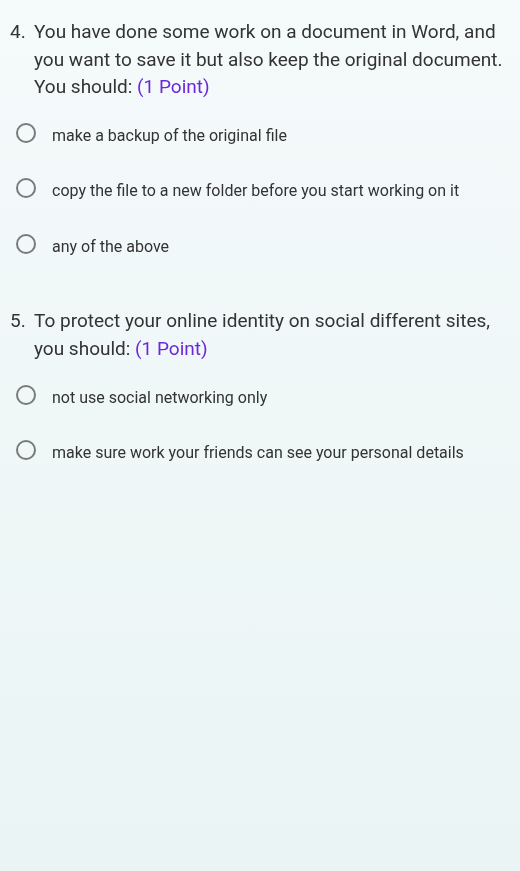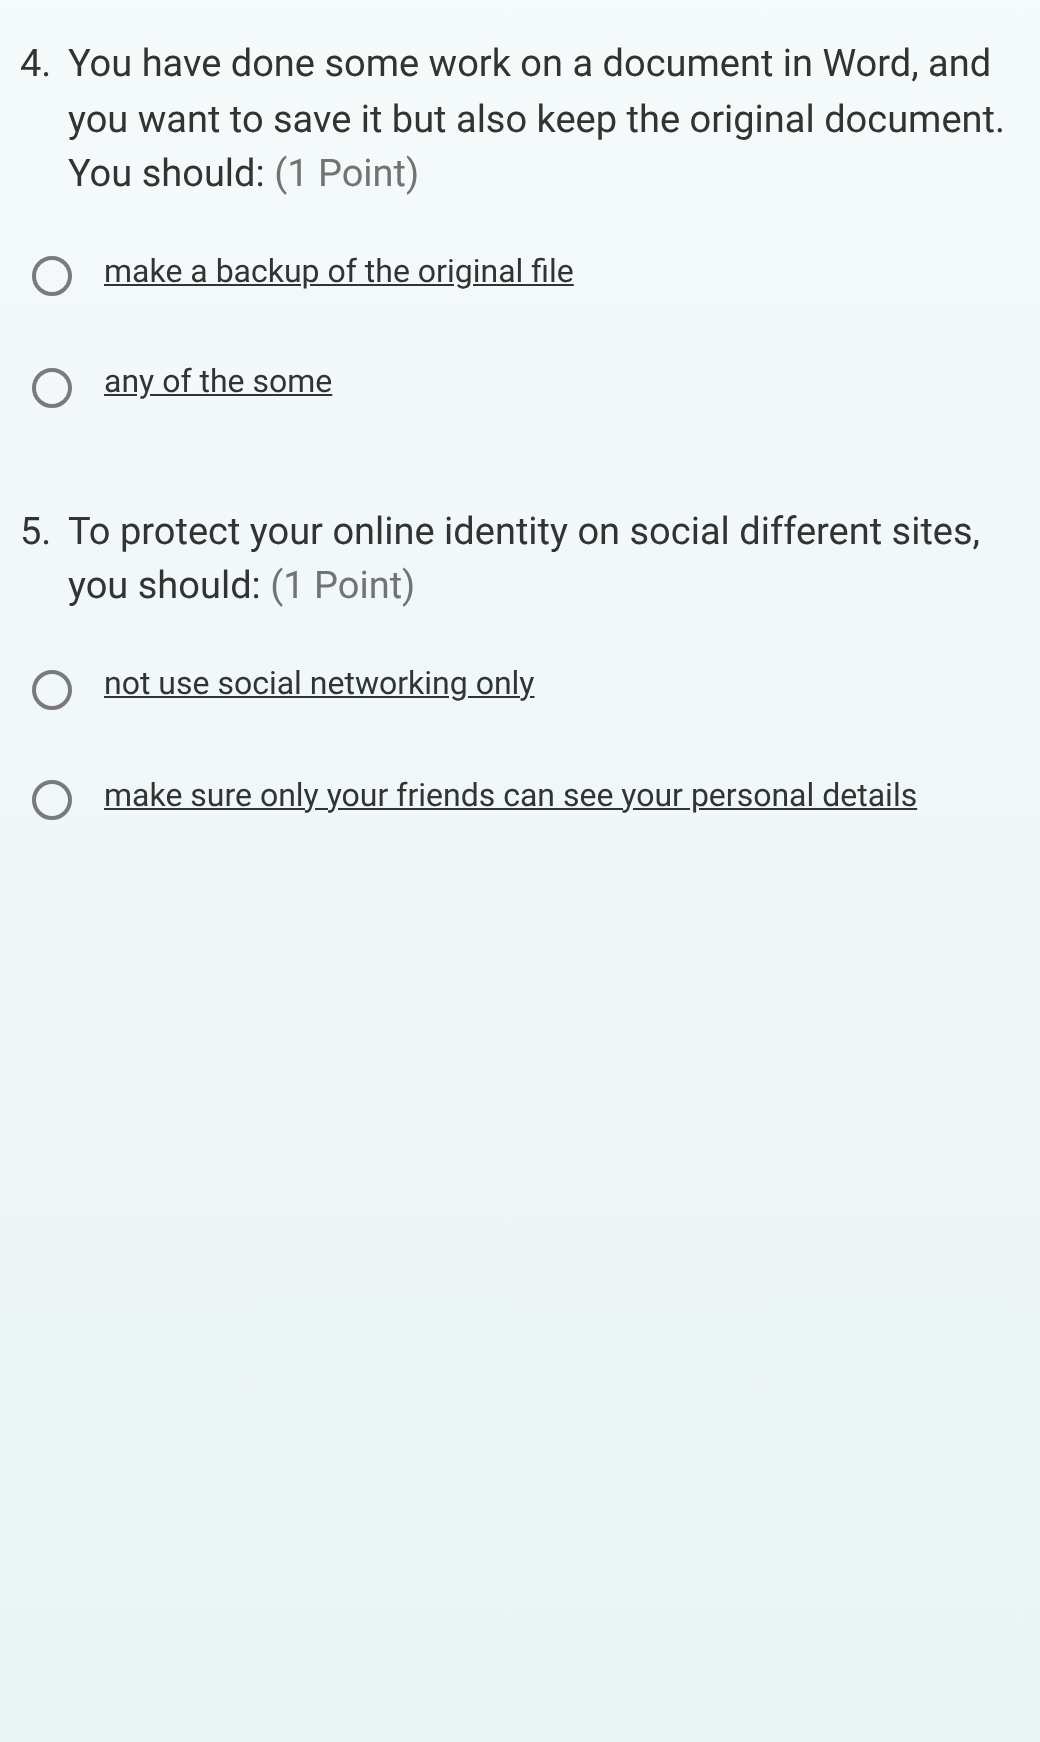"(1 Point)" .points { color: #737373 -> #6d28d9 }
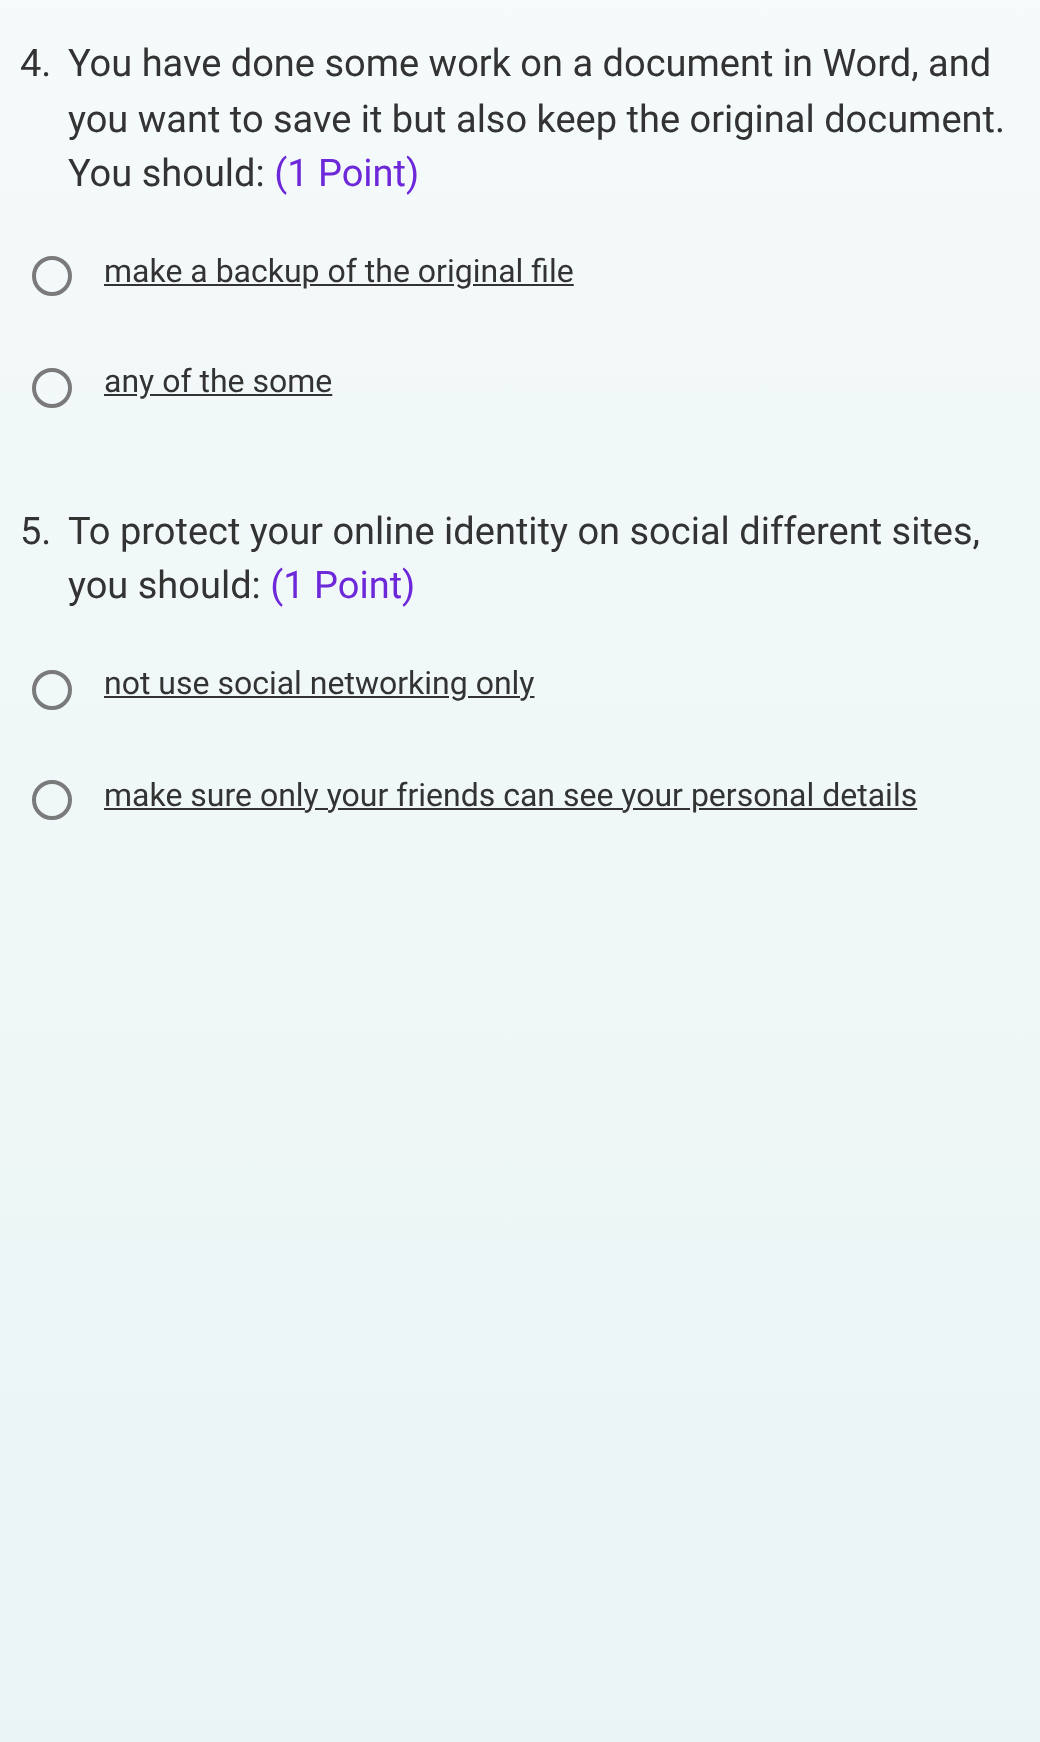"make a backup of the" .option { align-items: flex-end -> flex-start; text-decoration: underline -> none }
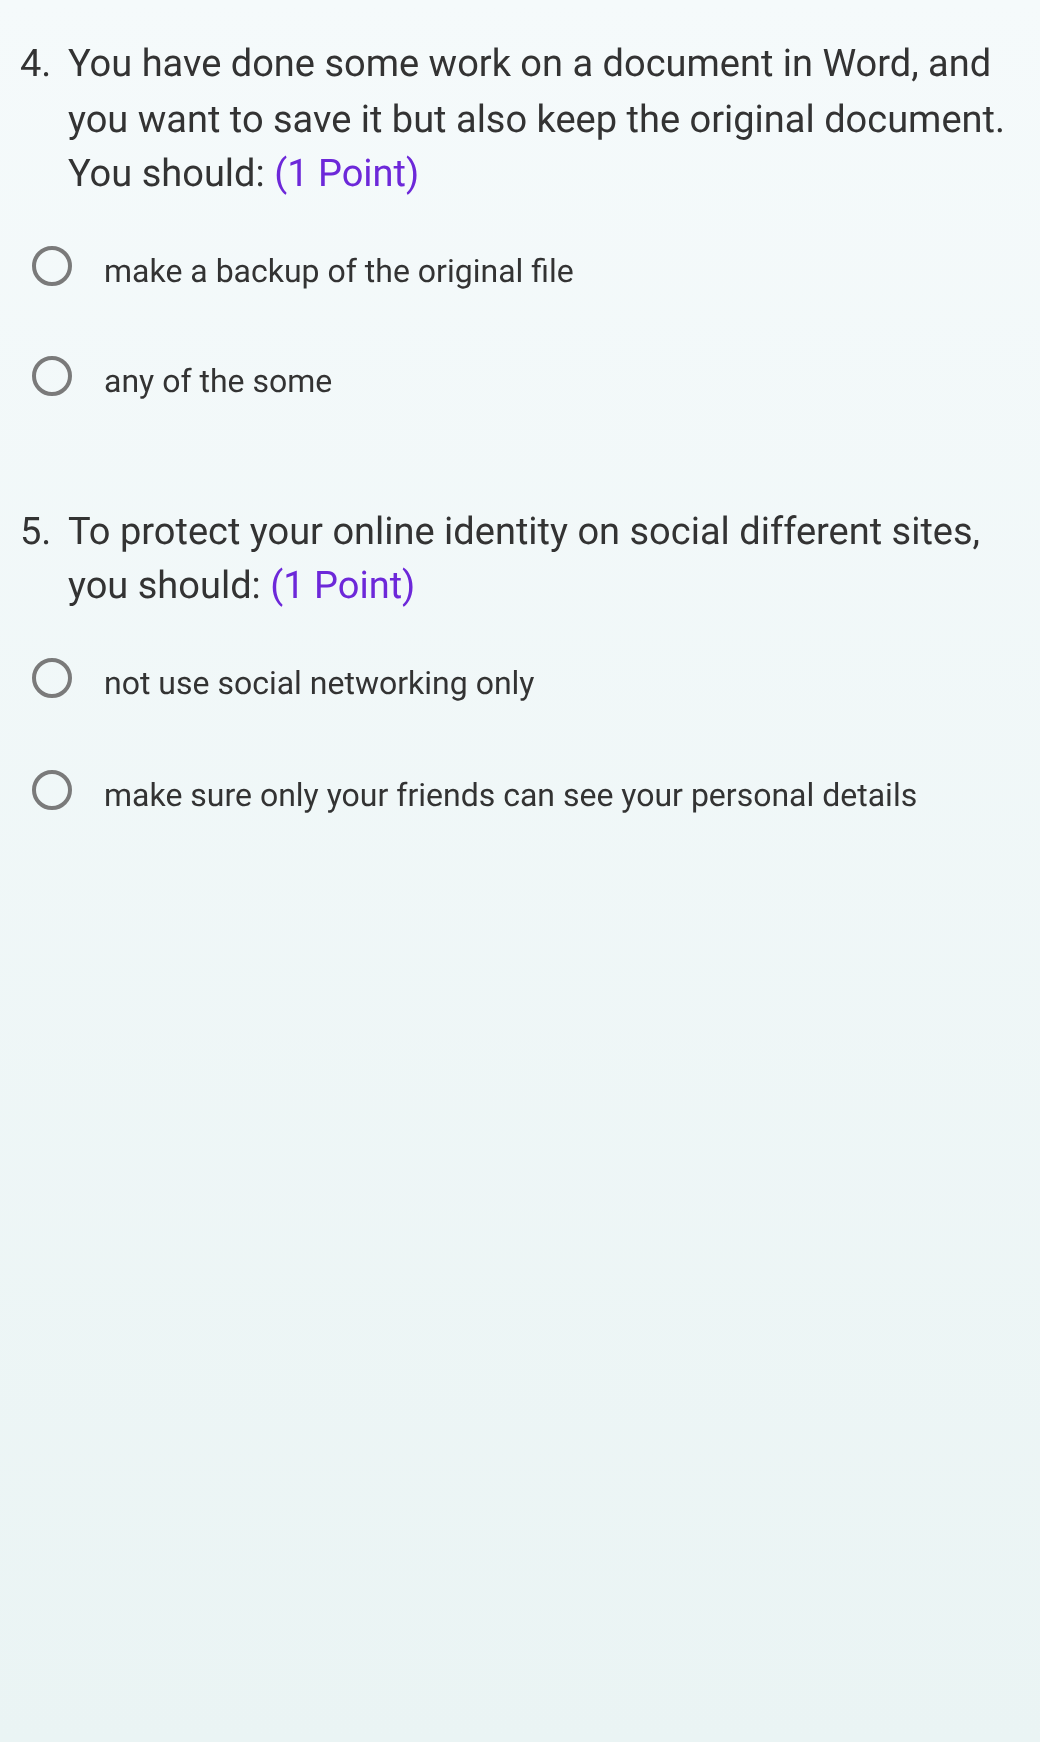"copy the file to a" div.option { html: none -> <div> <div></div> <div>copy the file to a new folder before you start working on it</div> </div> }
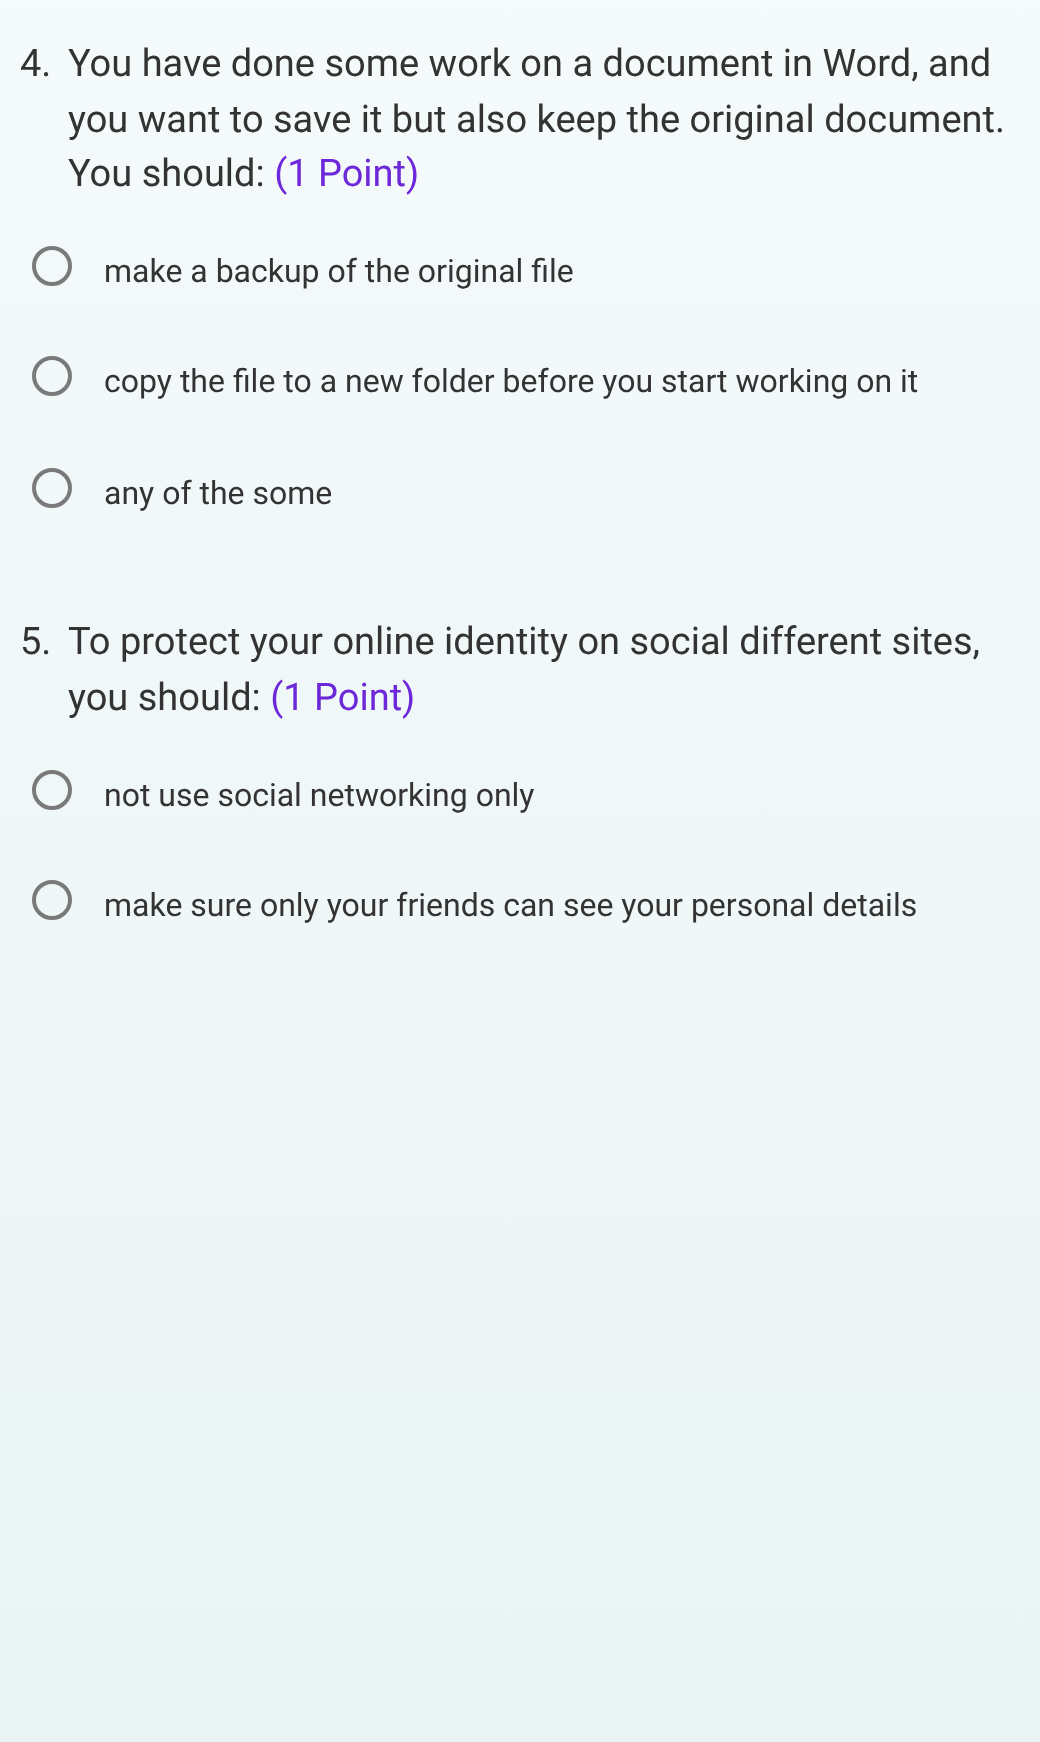"any of the some" div.option-text { text: some -> above }
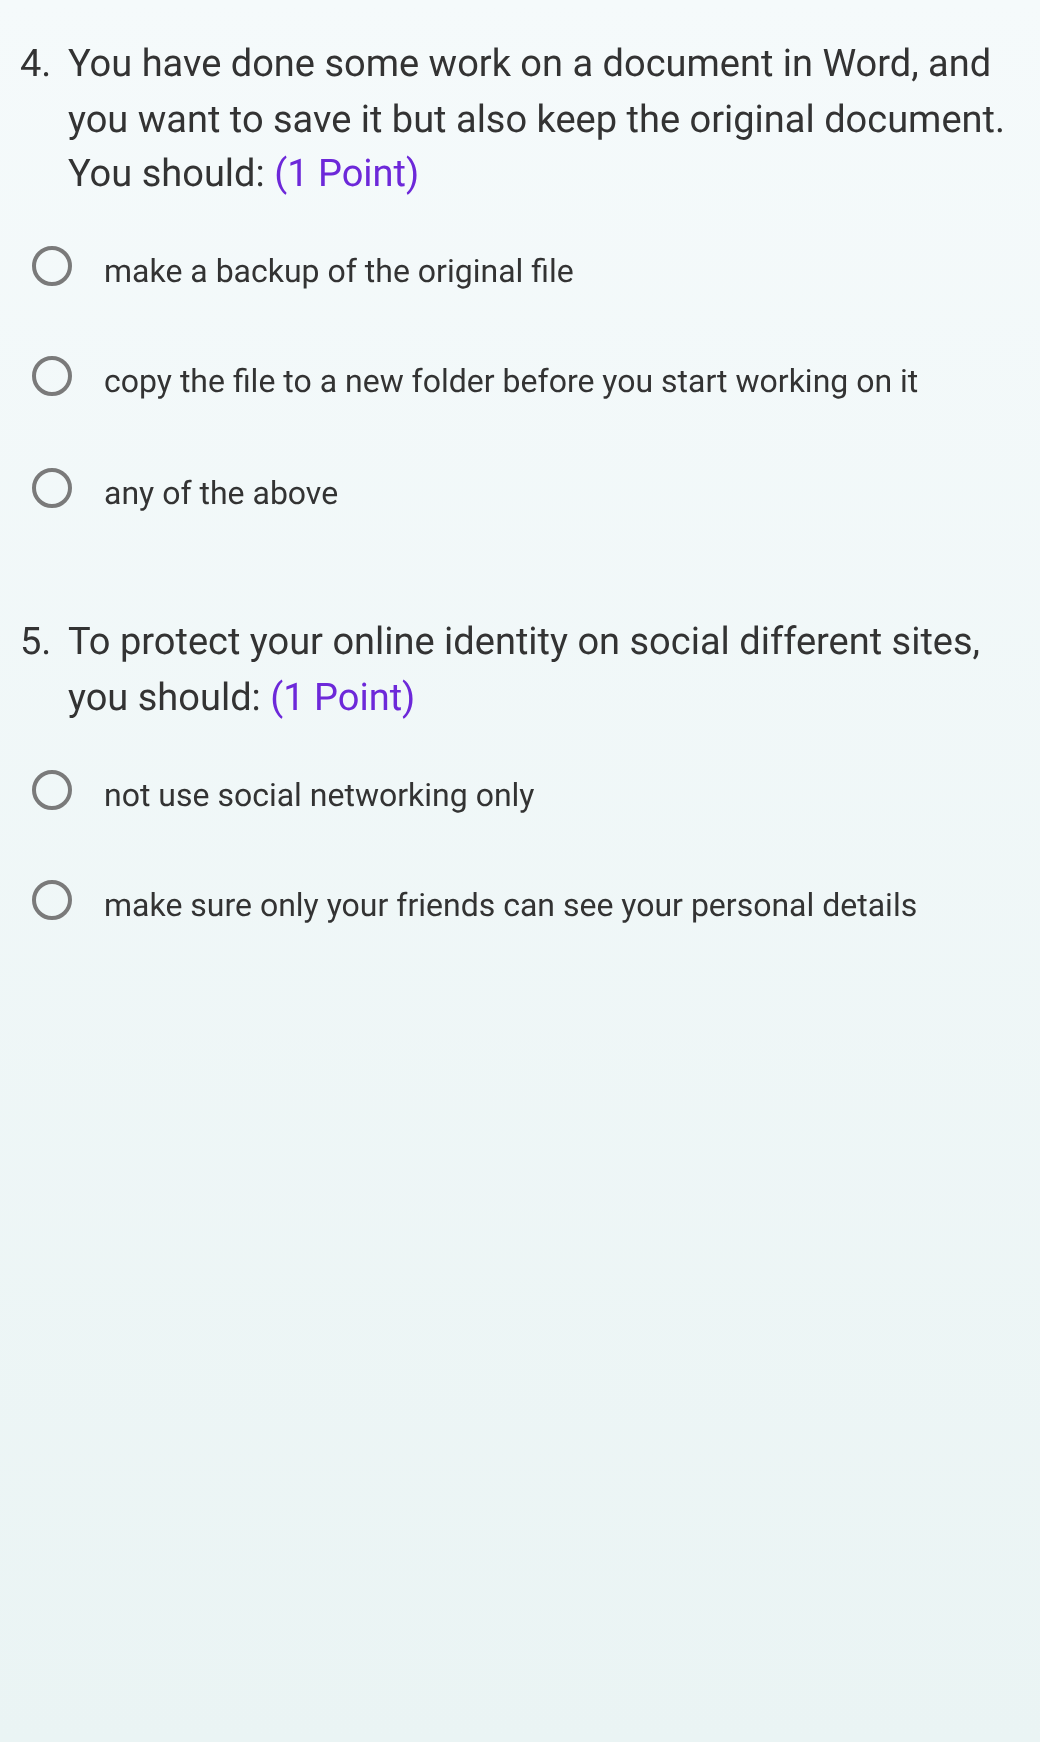"make sure only your friends" div.option-text { text: only -> work }
